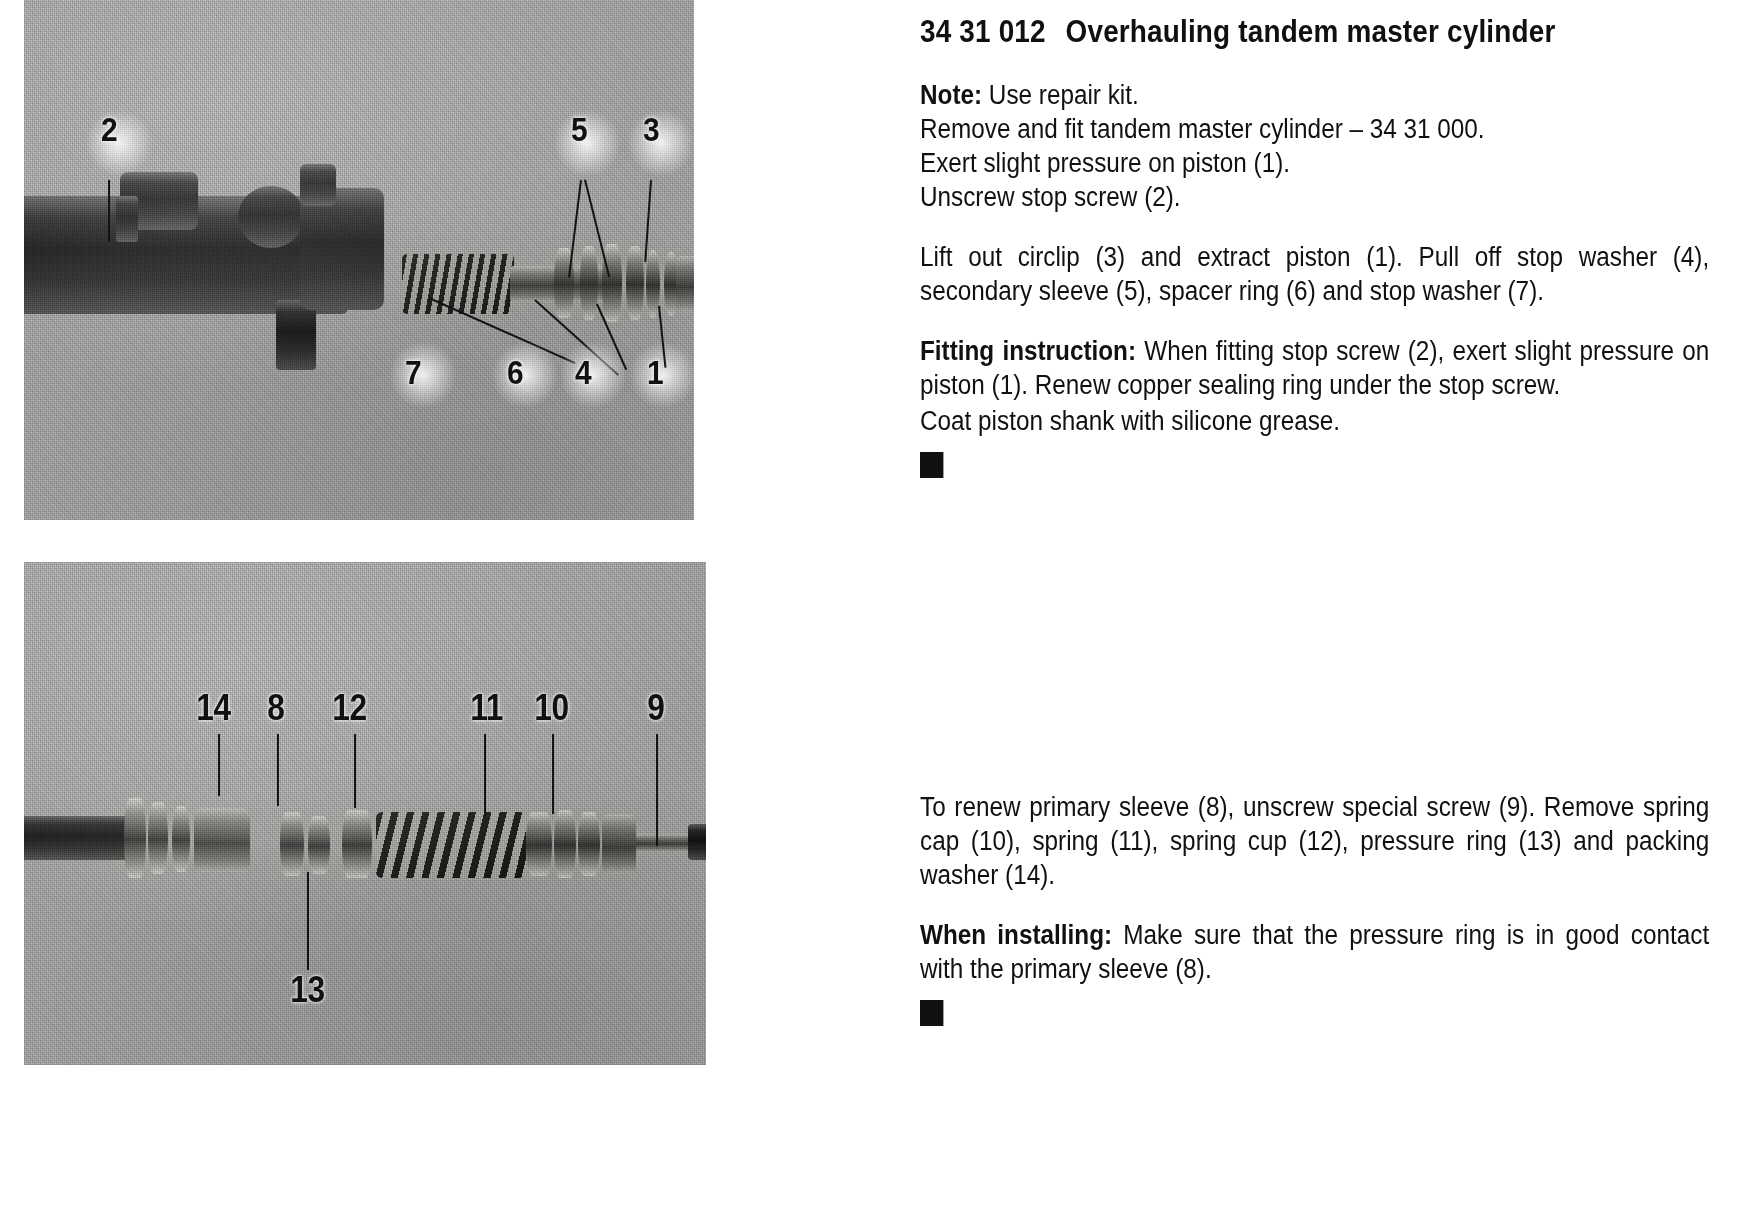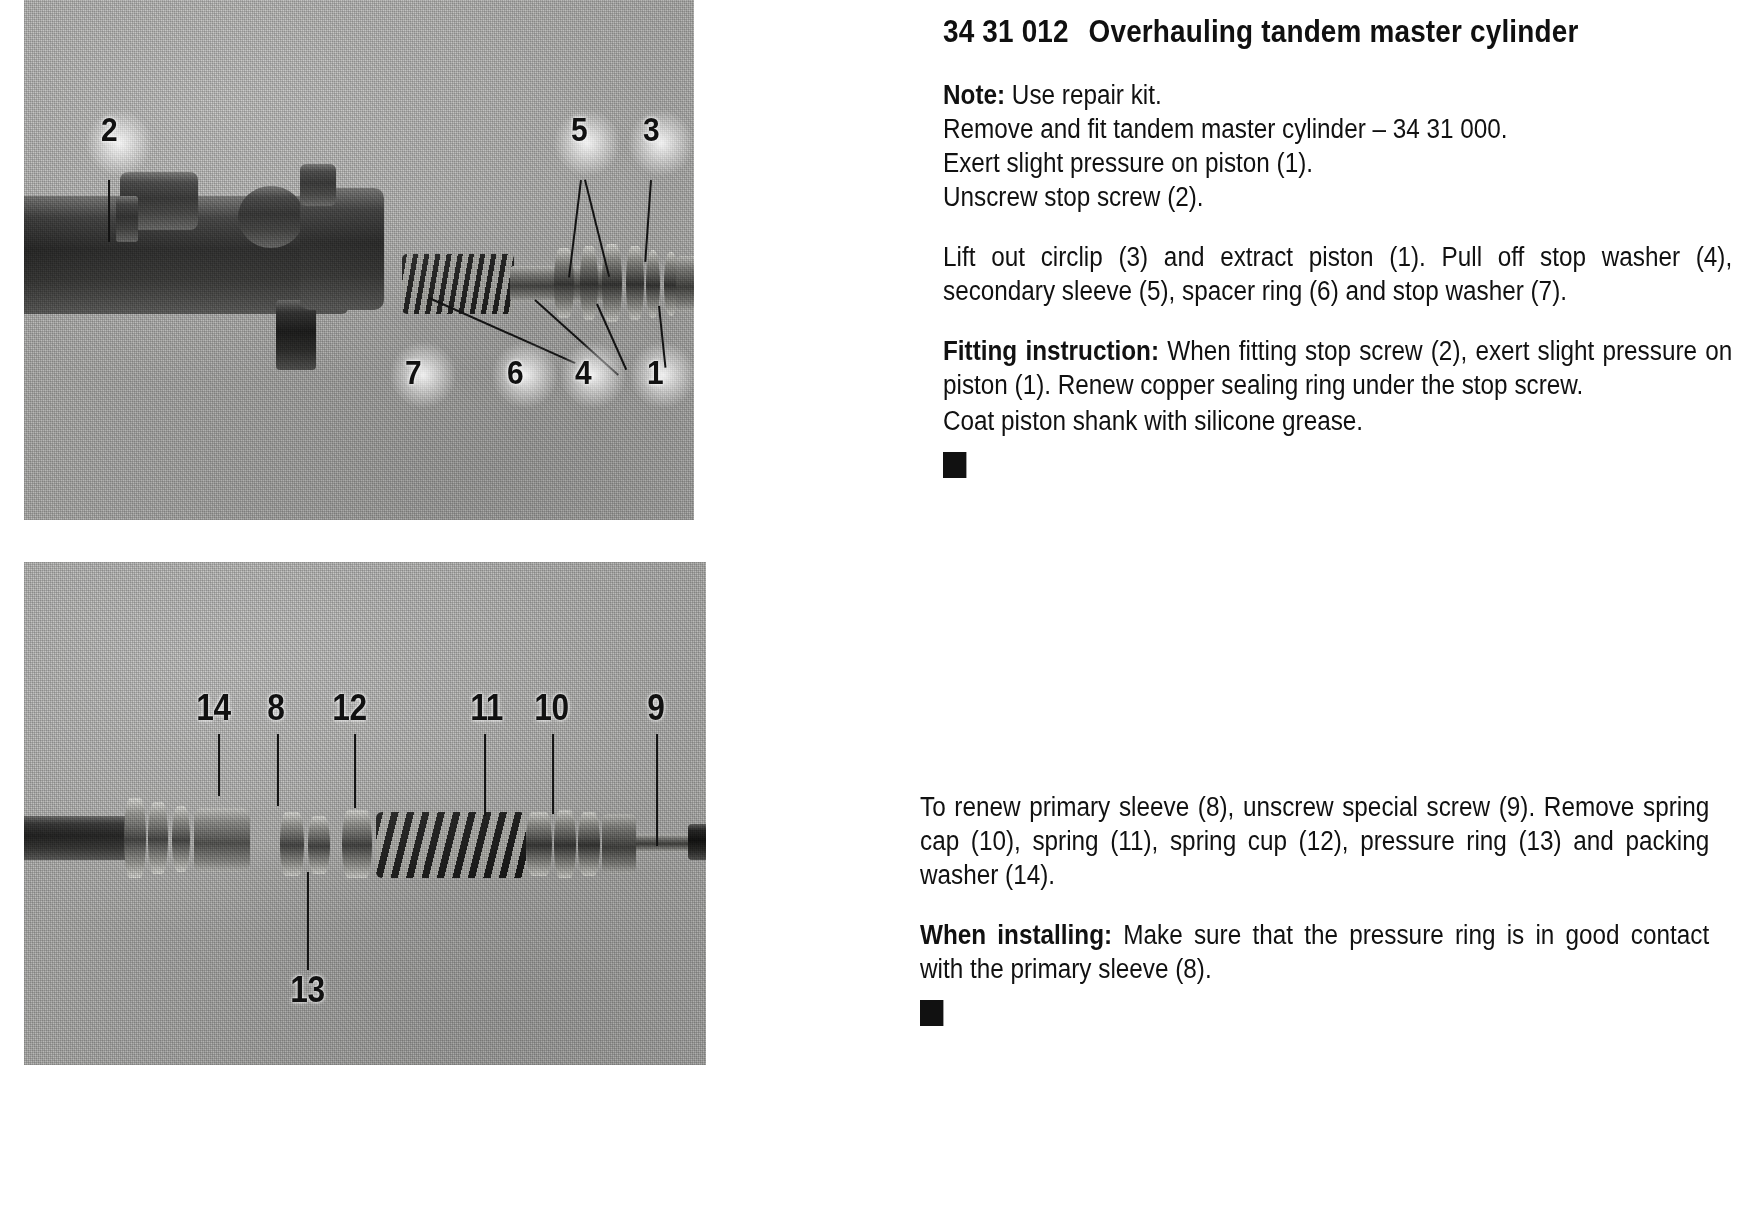"34 31 012" .textcol { margin-left: 23px -> none }
